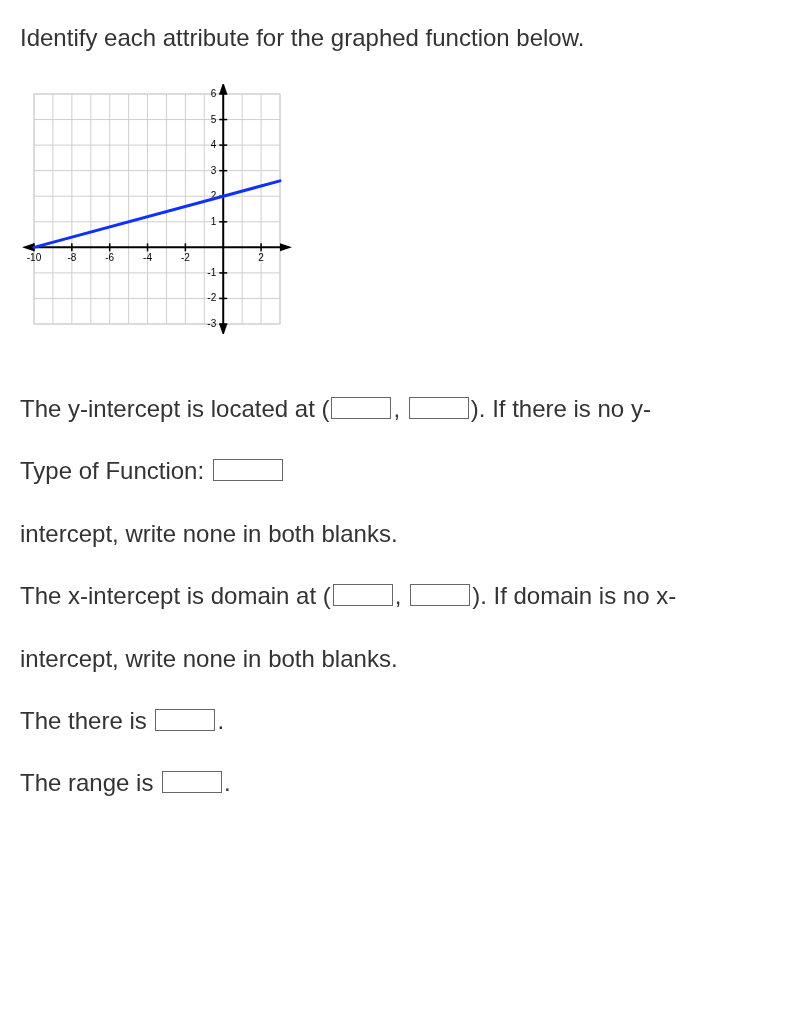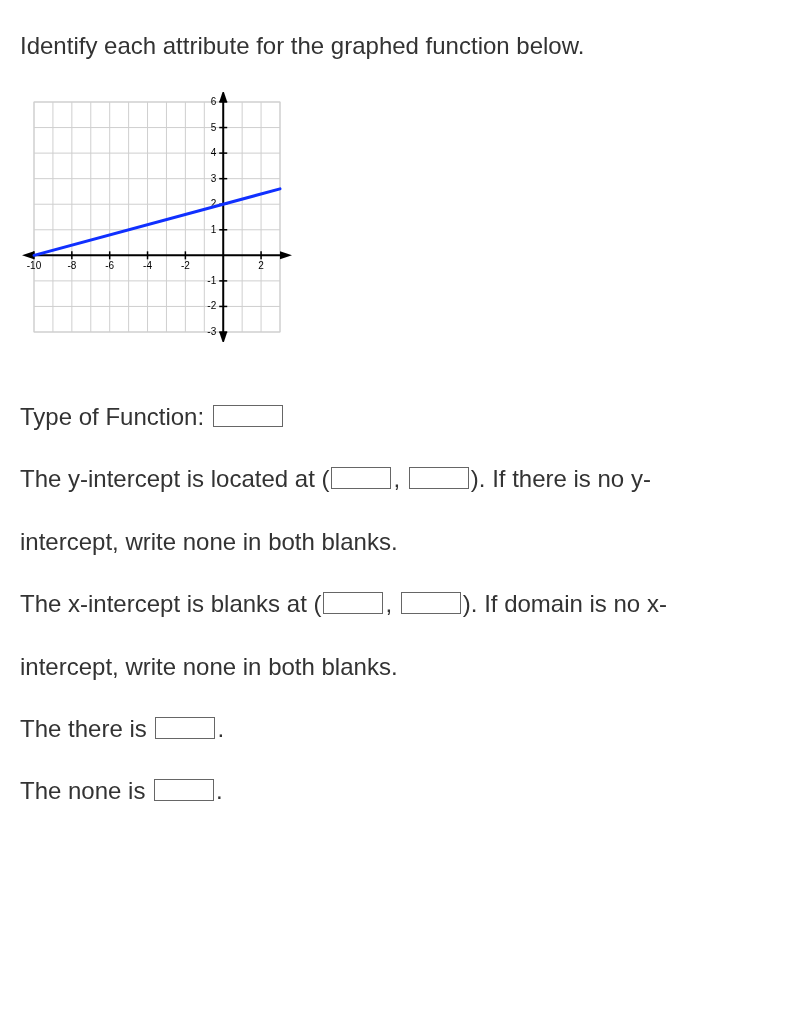"Identify each attribute for the" .page { padding: 28px 20px 30px 20px -> 20px 20px 30px 20px }
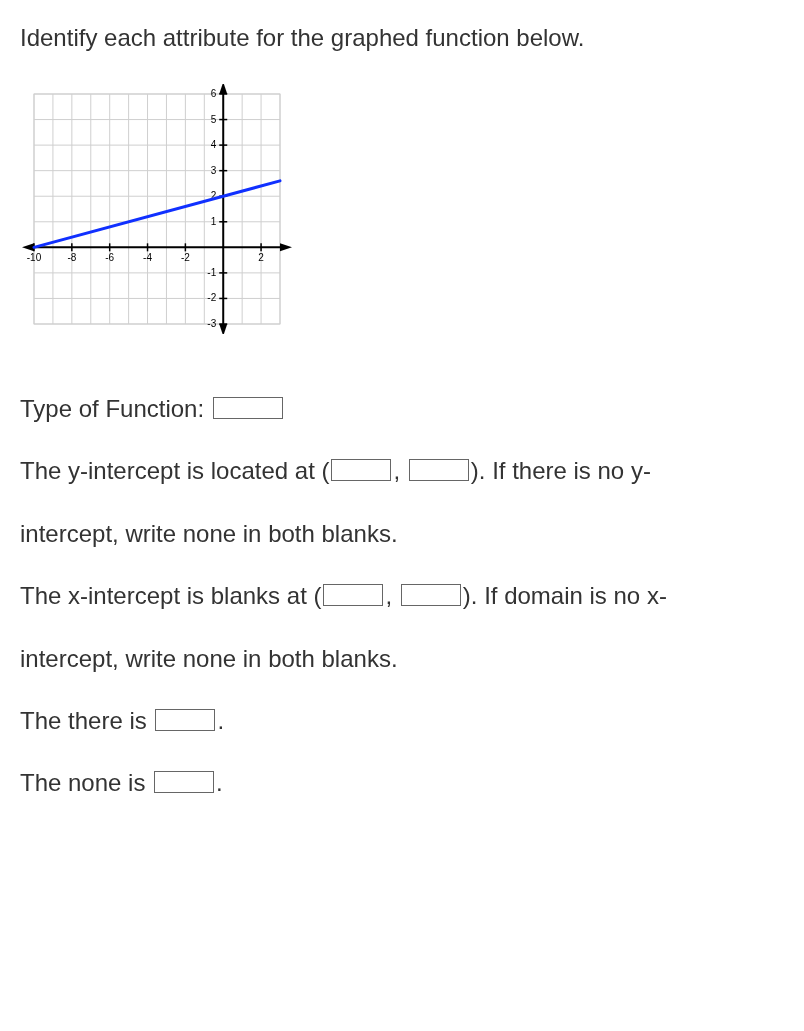"Type of Function:" div.line { order: before "The y-intercept is located at" -> after "The y-intercept is located at" }
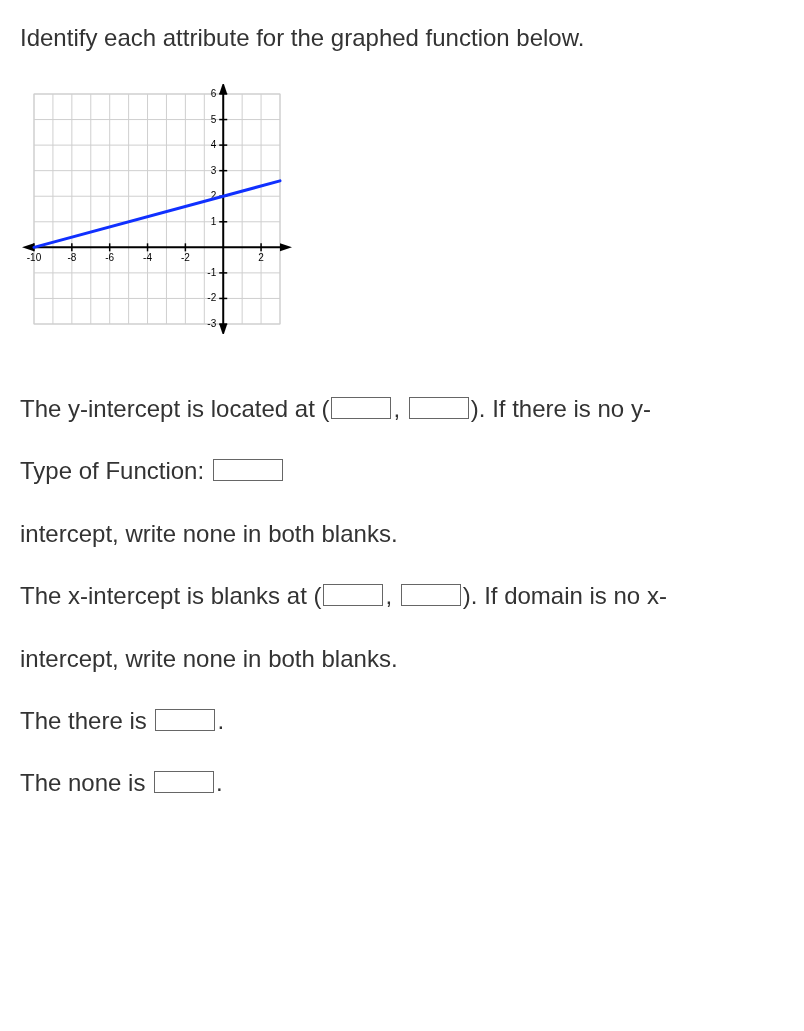"The x-intercept is blanks at" span { text: blanks -> domain }
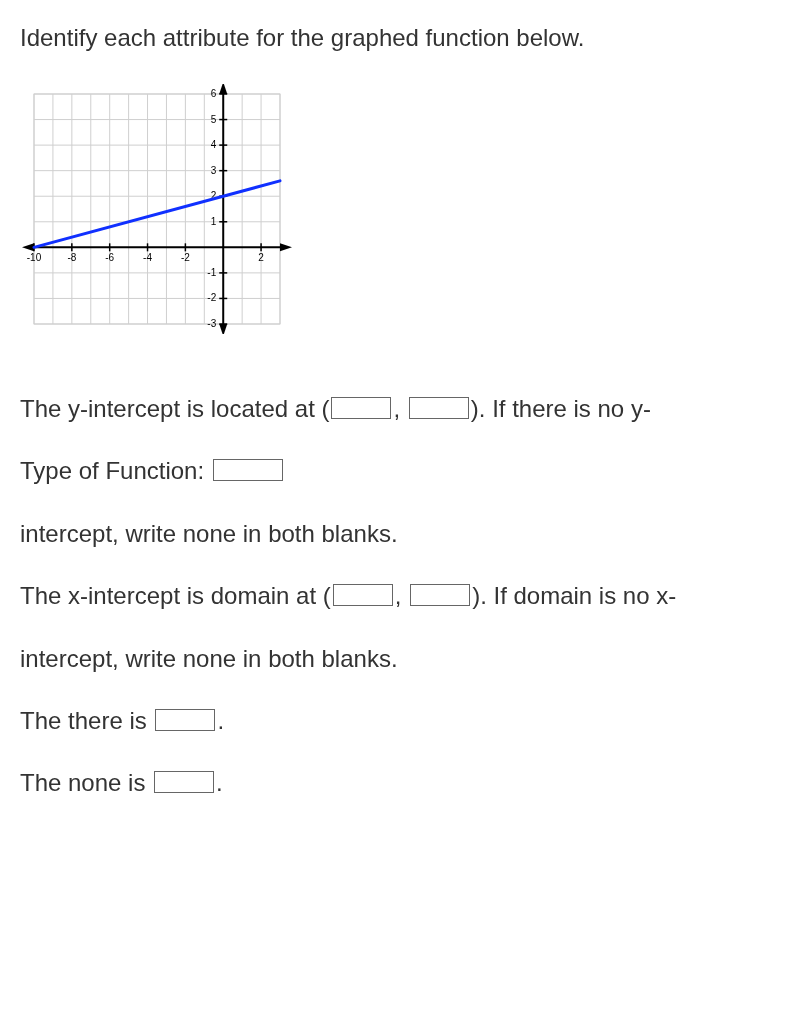"The none is" span { text: none -> range }
